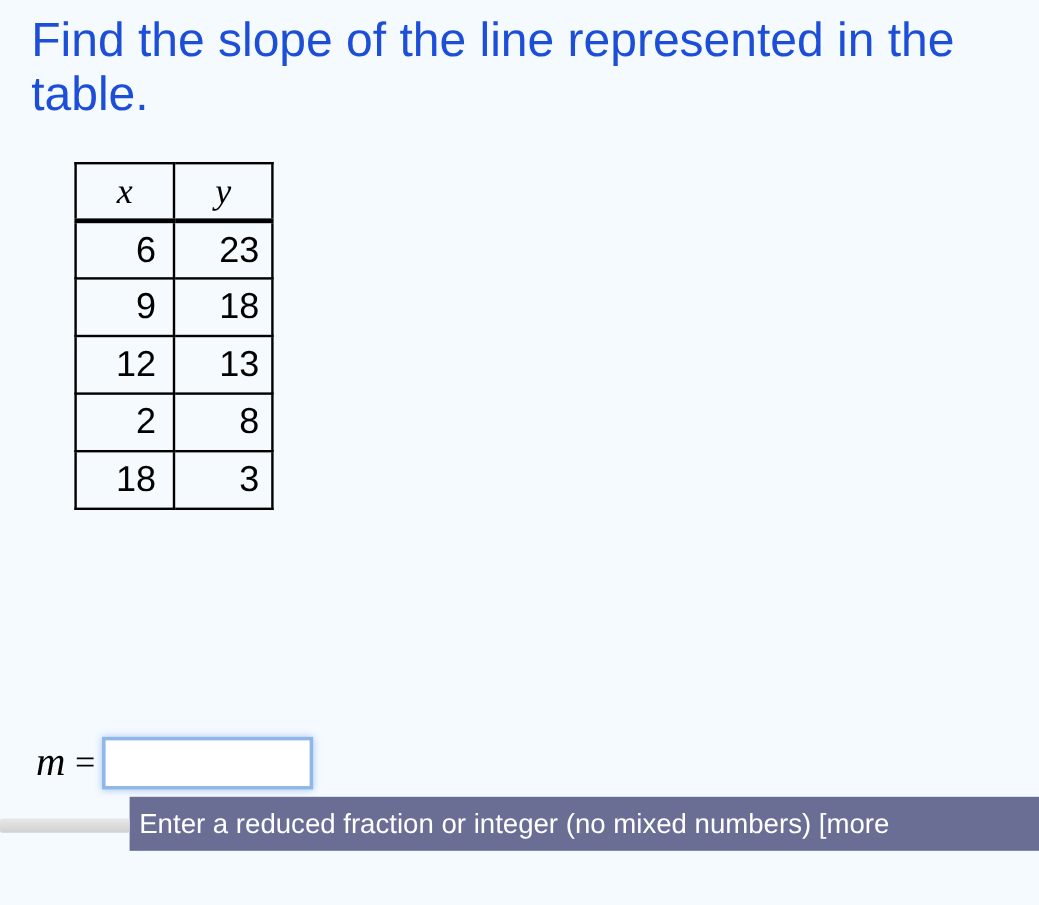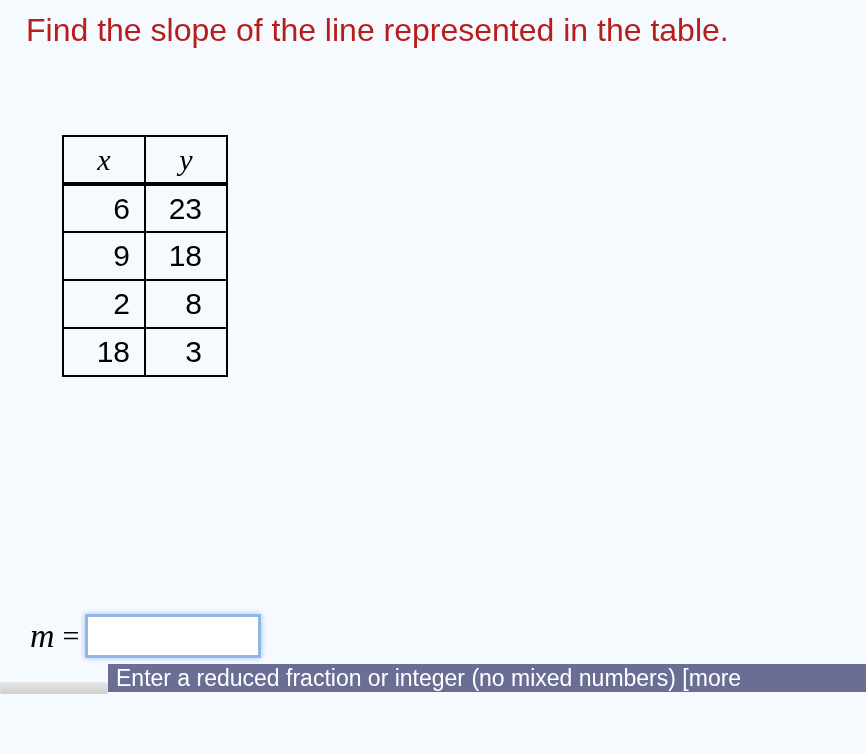"Find the slope of the" .question { color: #b91c1c -> #1d4ed8; font-size: 32px -> 40px }
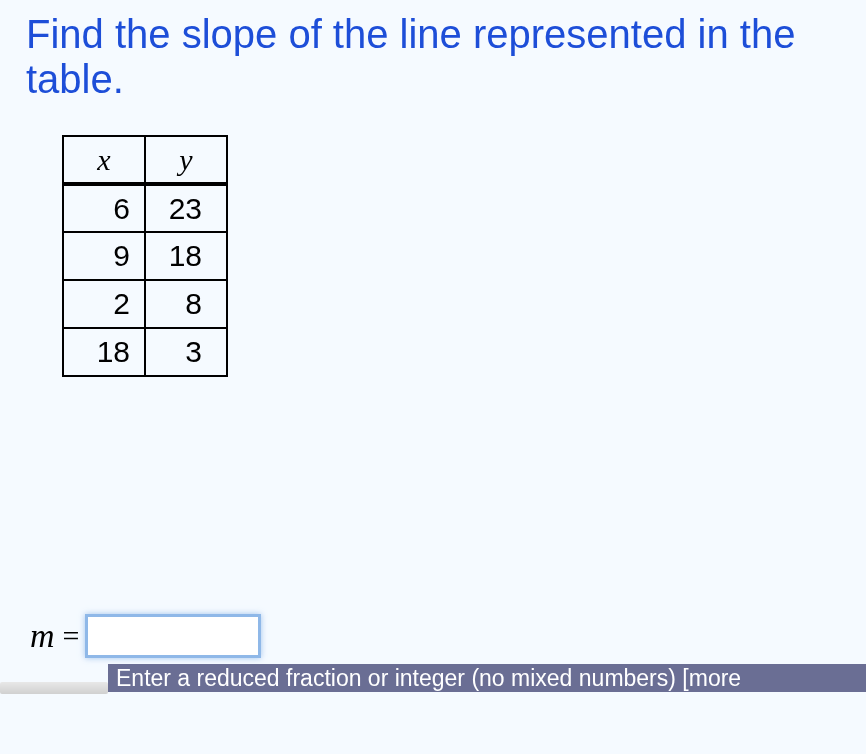"23" td { padding-right: 24px -> 10px }
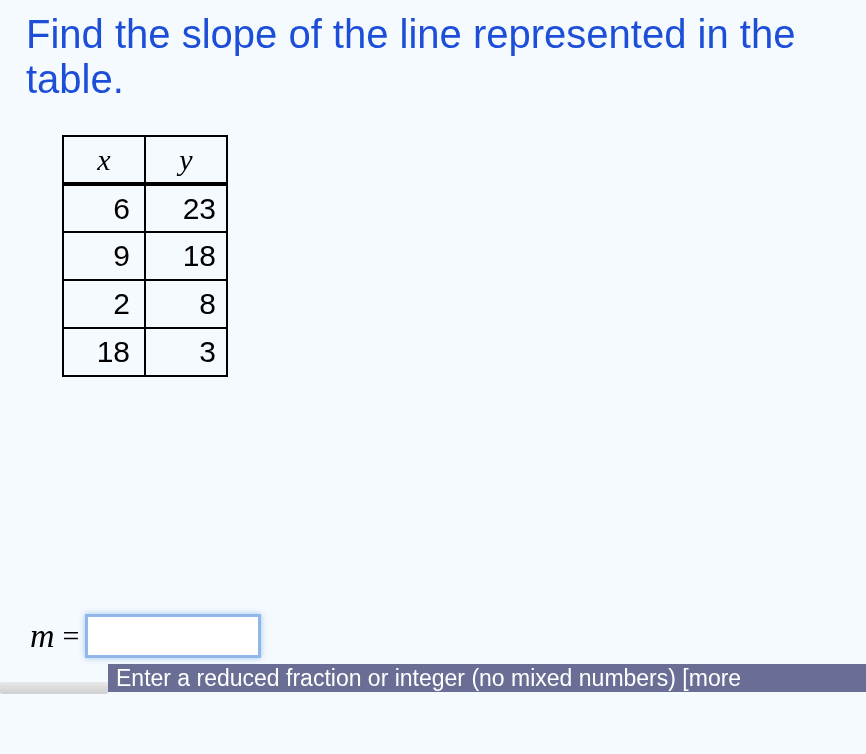"12" tr { html: none -> <tr> <td>12</td> <td>13</td> </tr> }
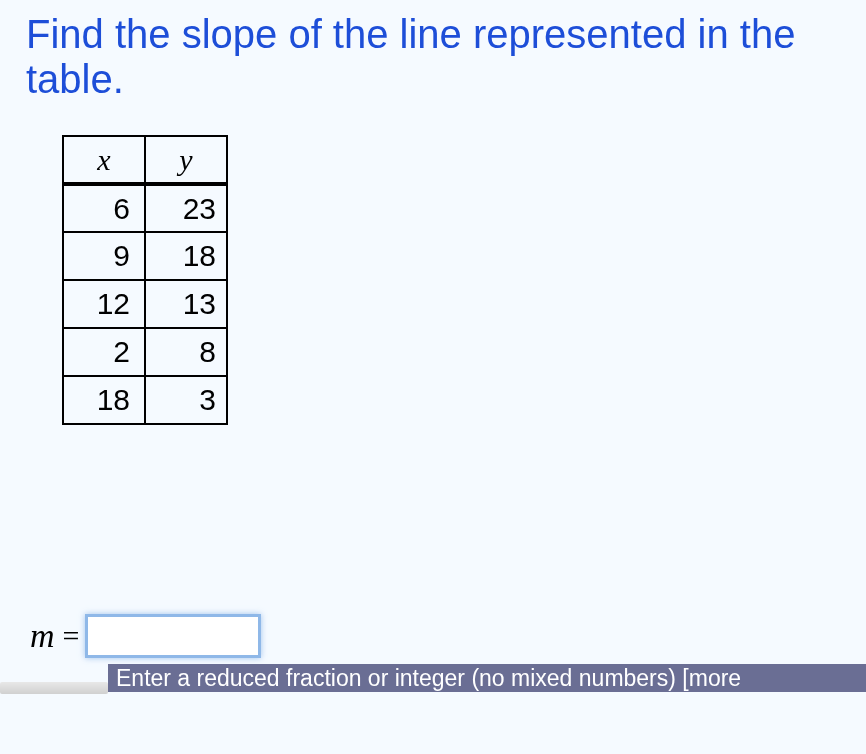"Enter a reduced fraction or" .hint-bar { height: 28px -> 45px }
